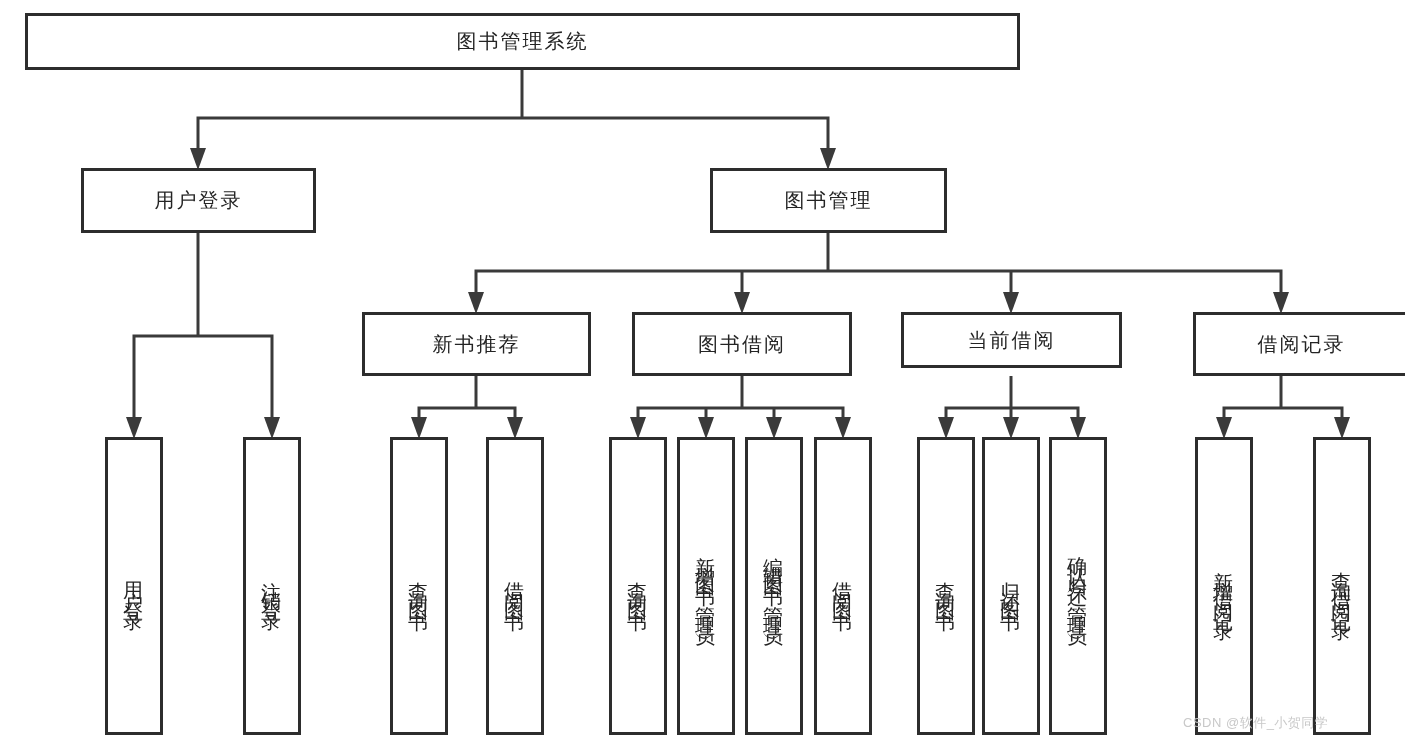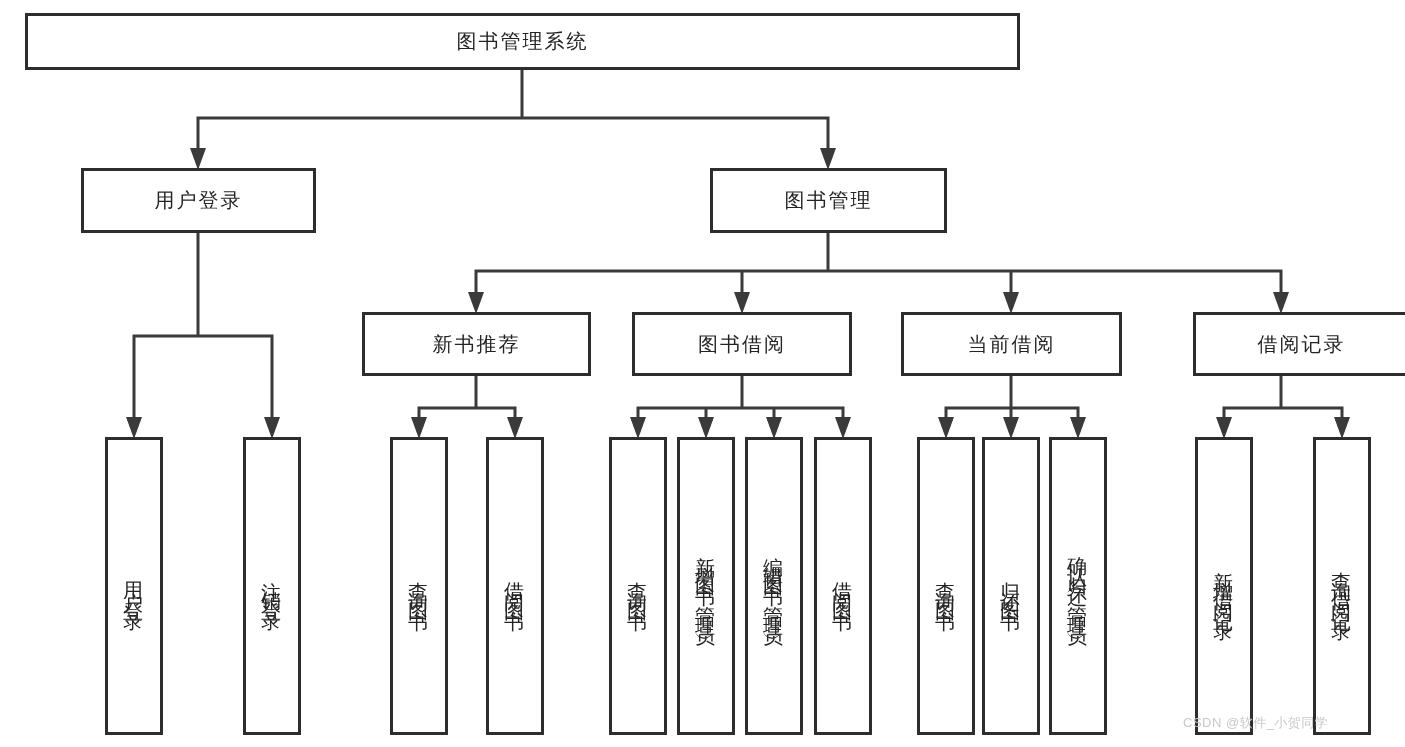"当前借阅" div.node { height: 64px -> 56px }
